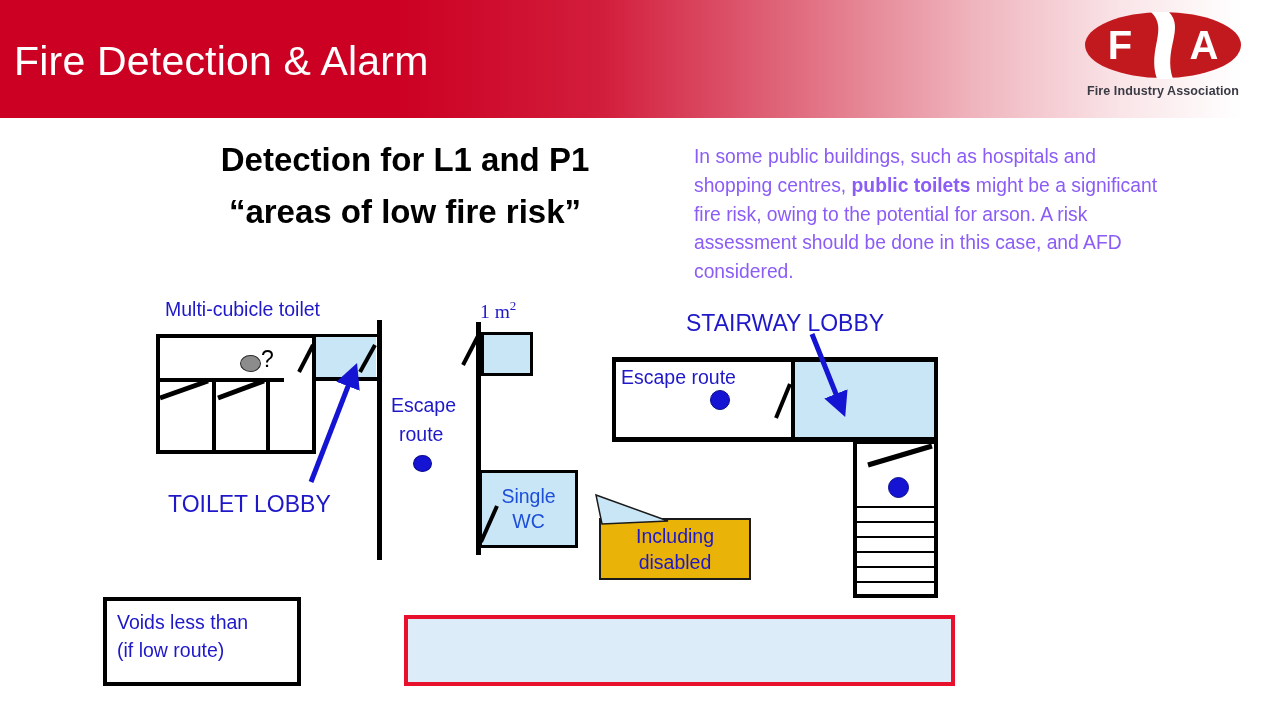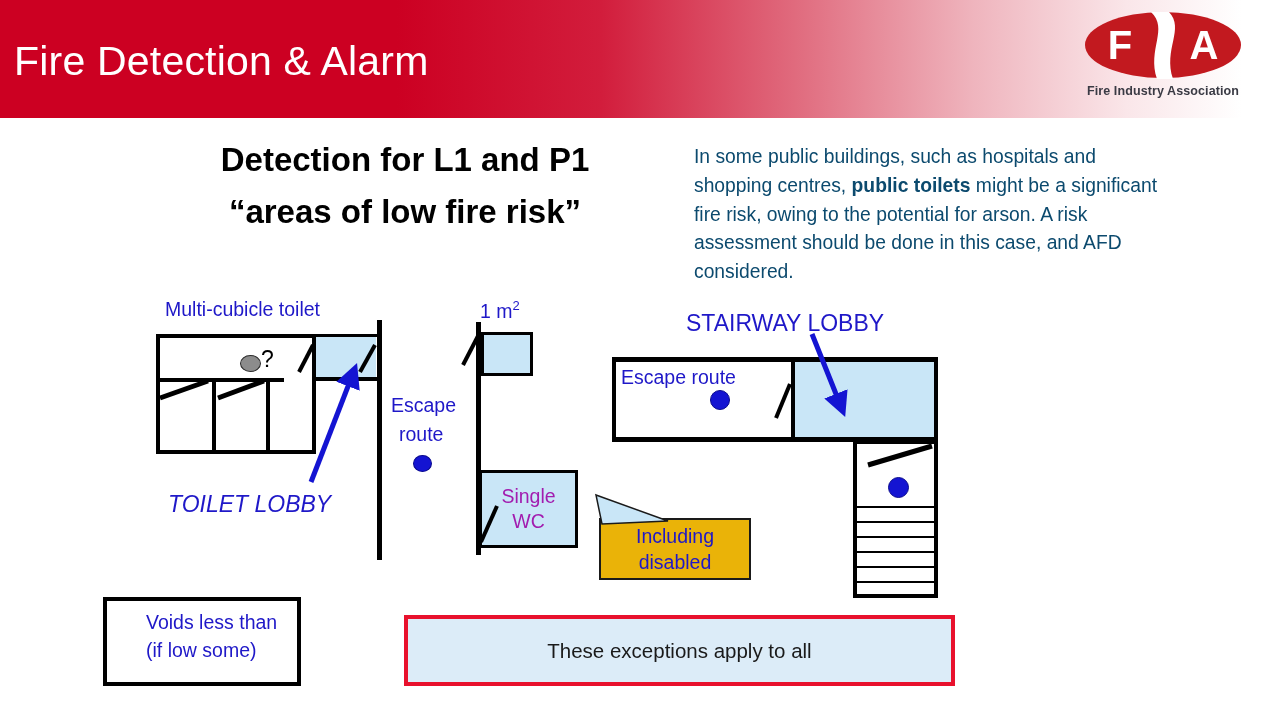"In some public buildings, such" #body-paragraph { color: #0c4a6e -> #8b5cf6 }
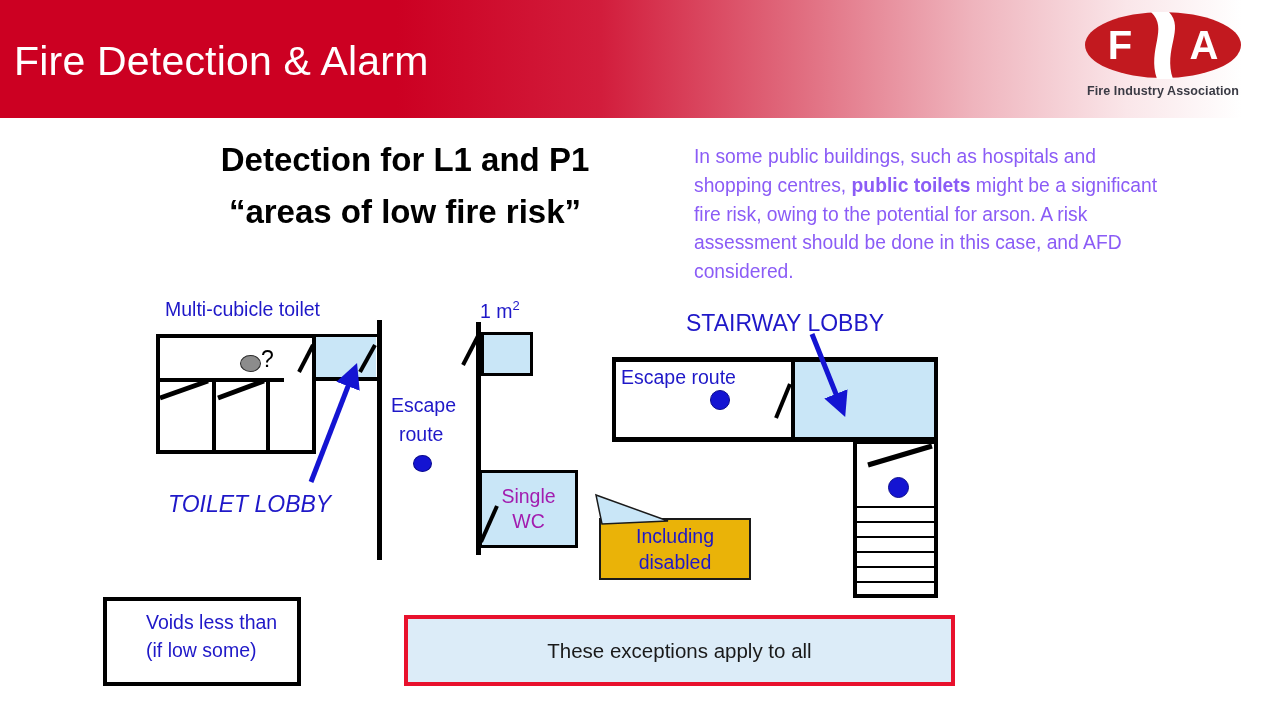"1 m2" div.dlabel { font-family: none -> Liberation Serif, serif }
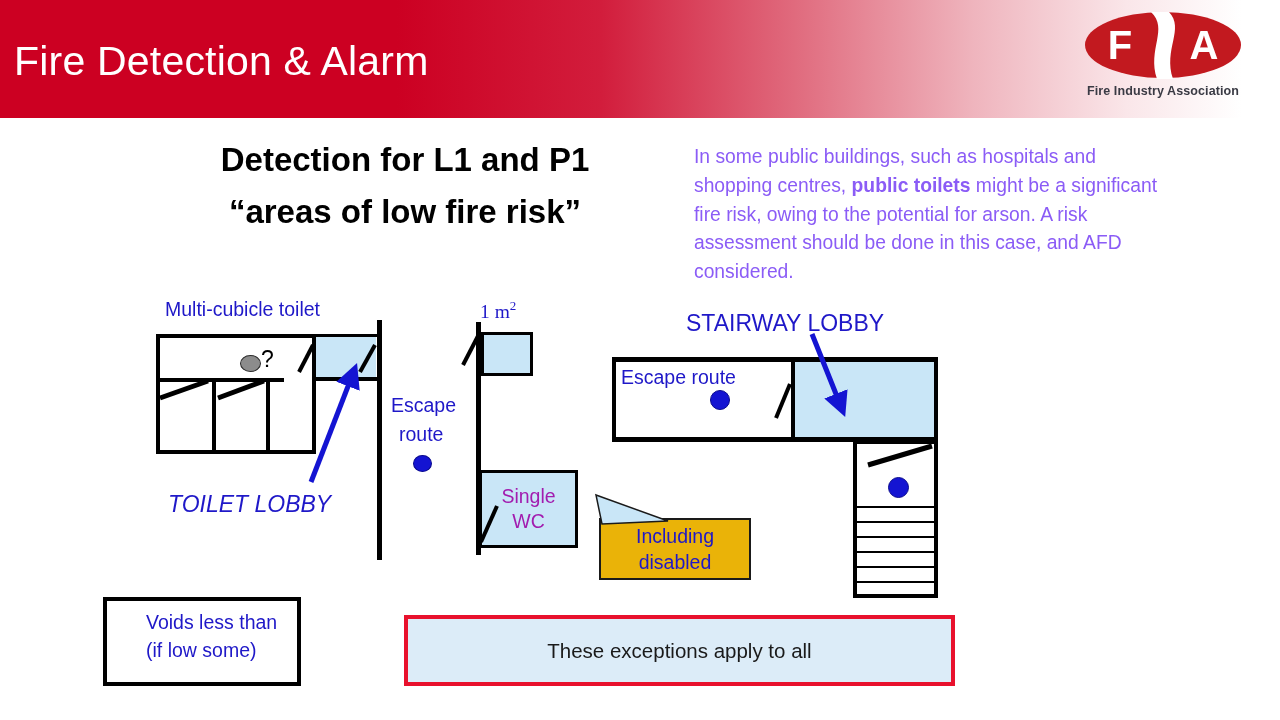"TOILET LOBBY" div.dlabel { font-style: italic -> none }
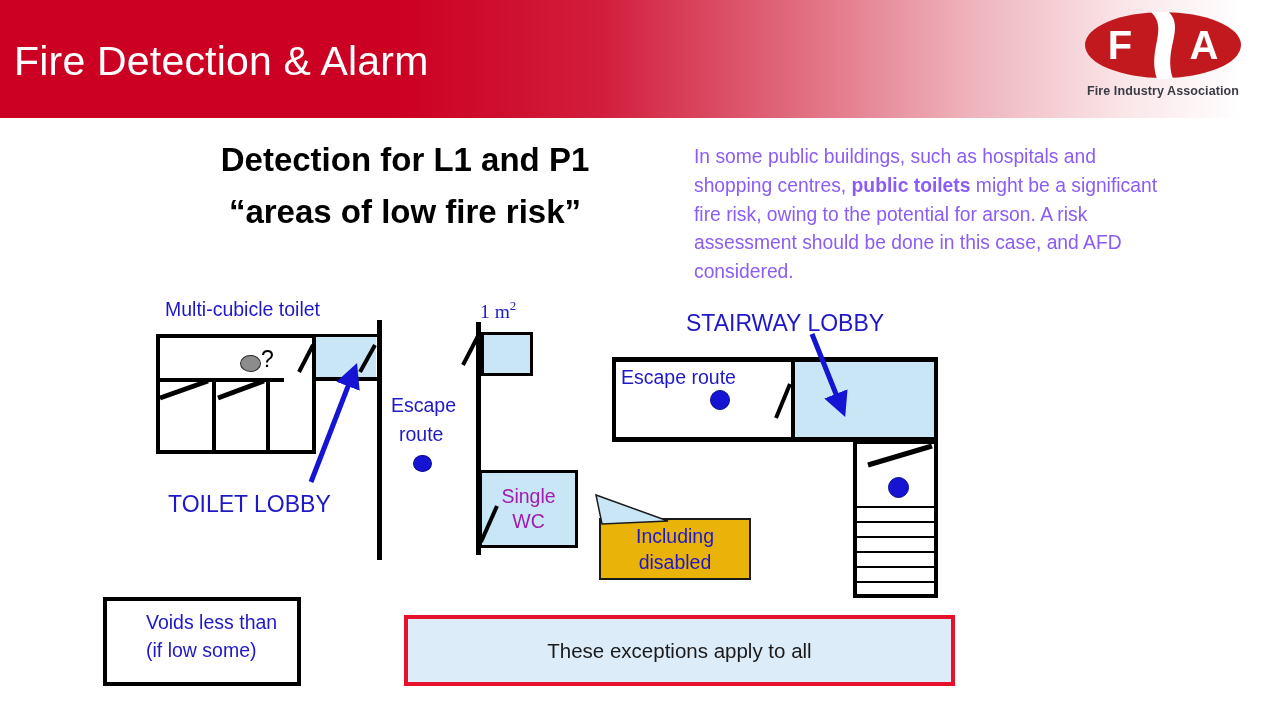"Single" #single-wc-box .line { color: #a21caf -> #1d4ed8 }
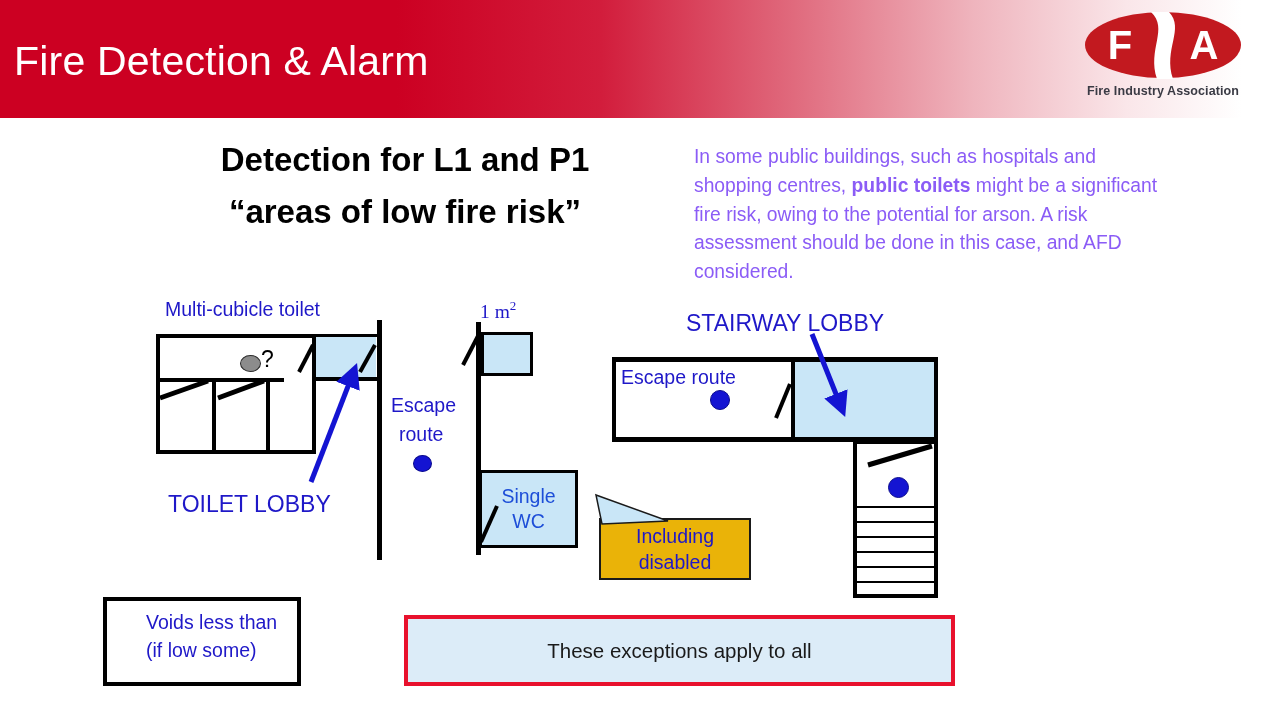"Voids less than" #voids-box .line { margin-left: 29px -> none }
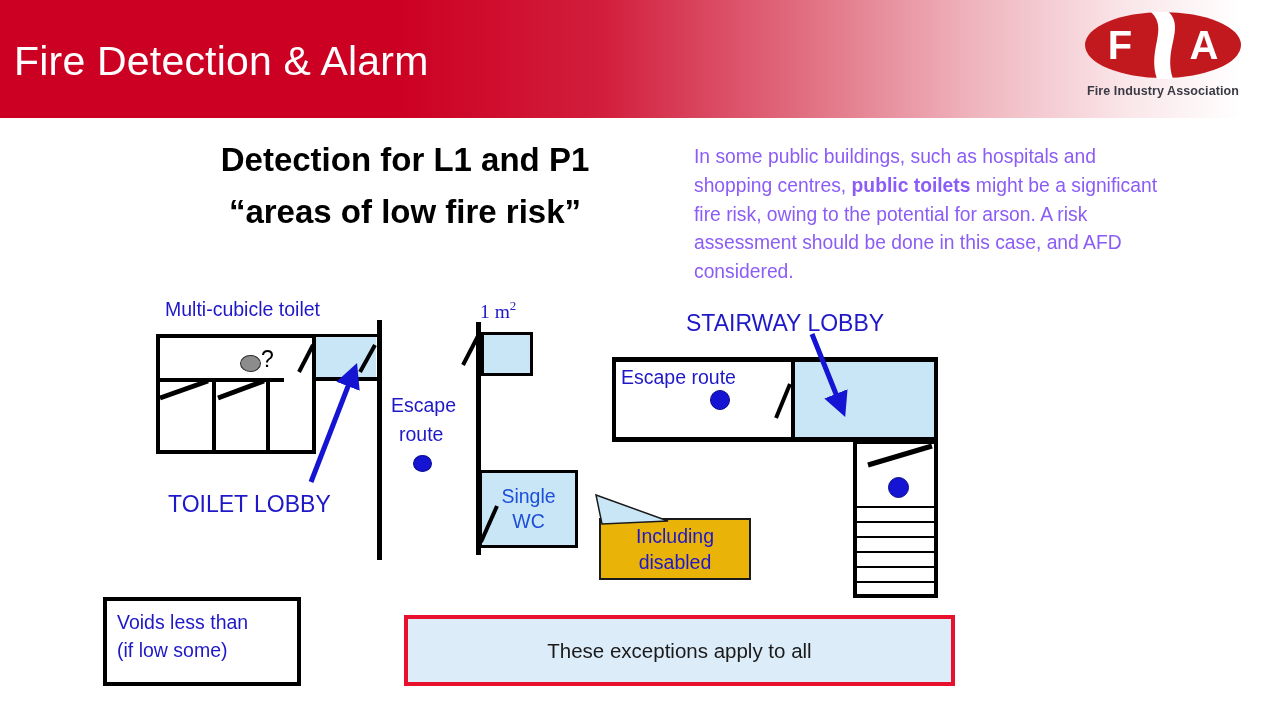"(if low some)" div.line { text: some -> route }
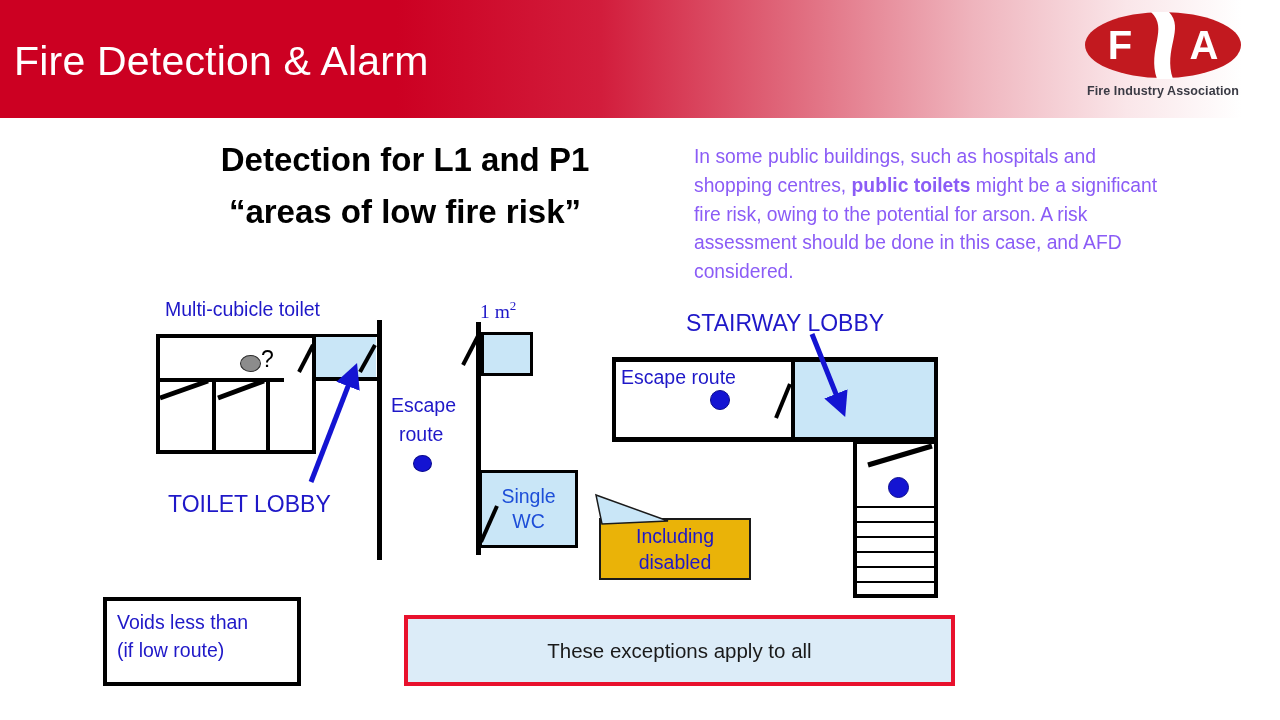"These exceptions apply to all" div.line { html: <div>These exceptions apply to all</div> -> none }
